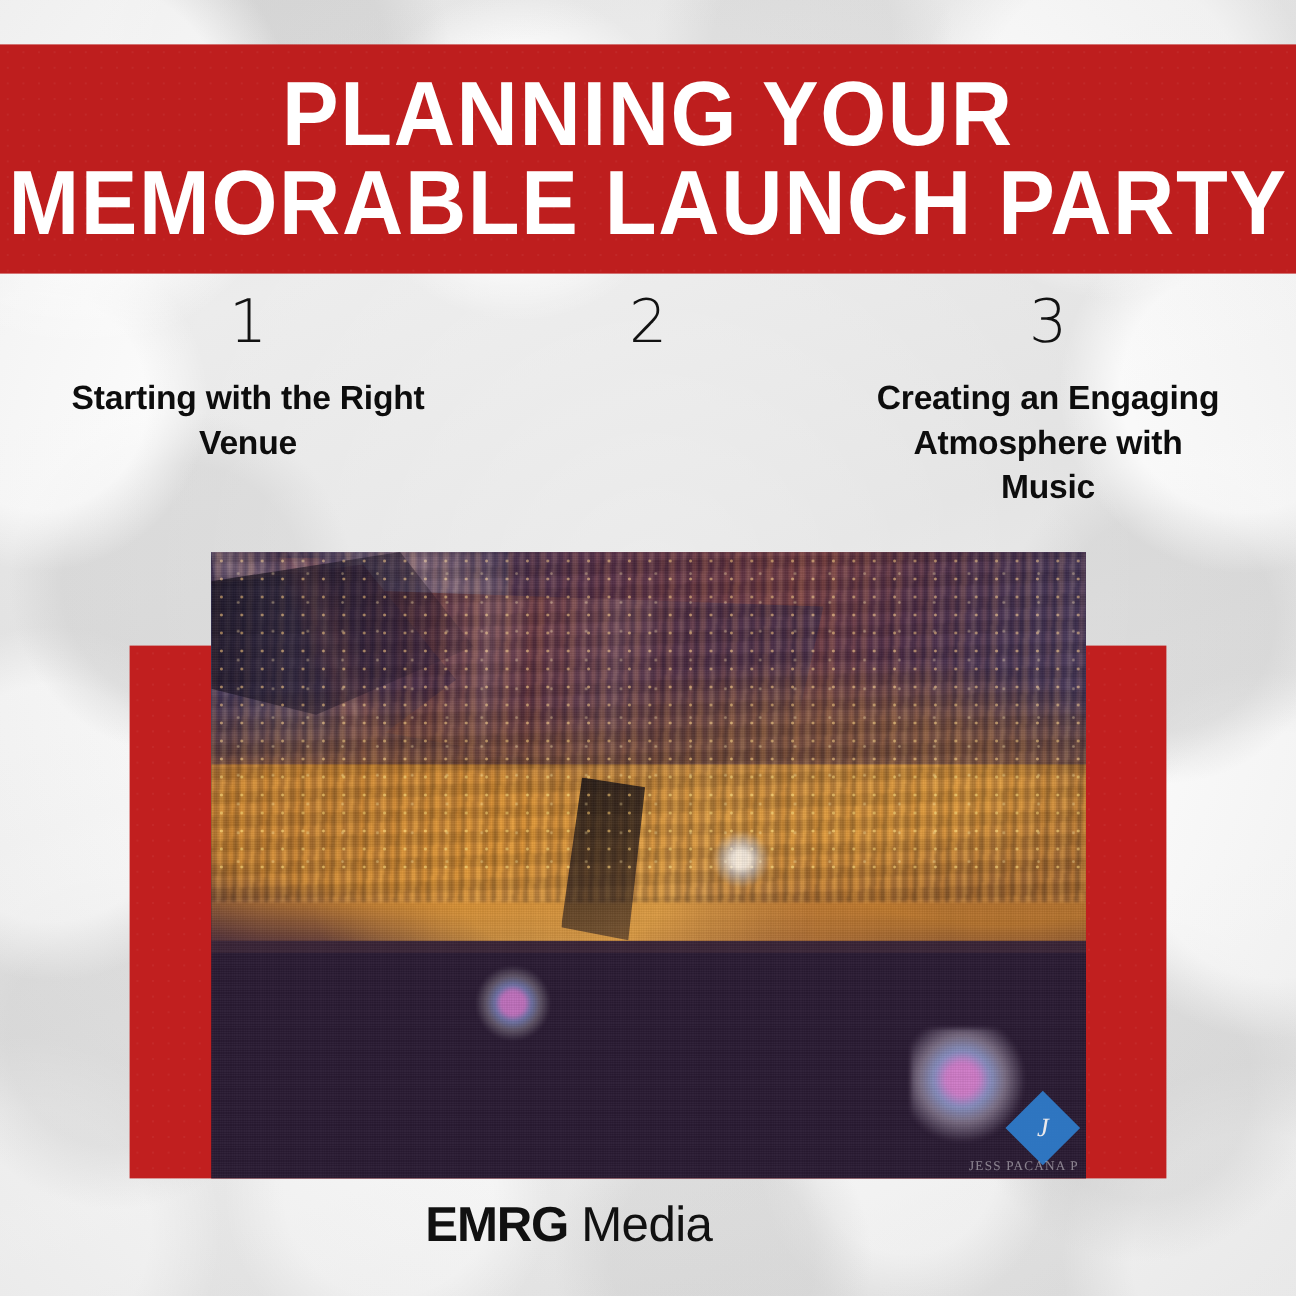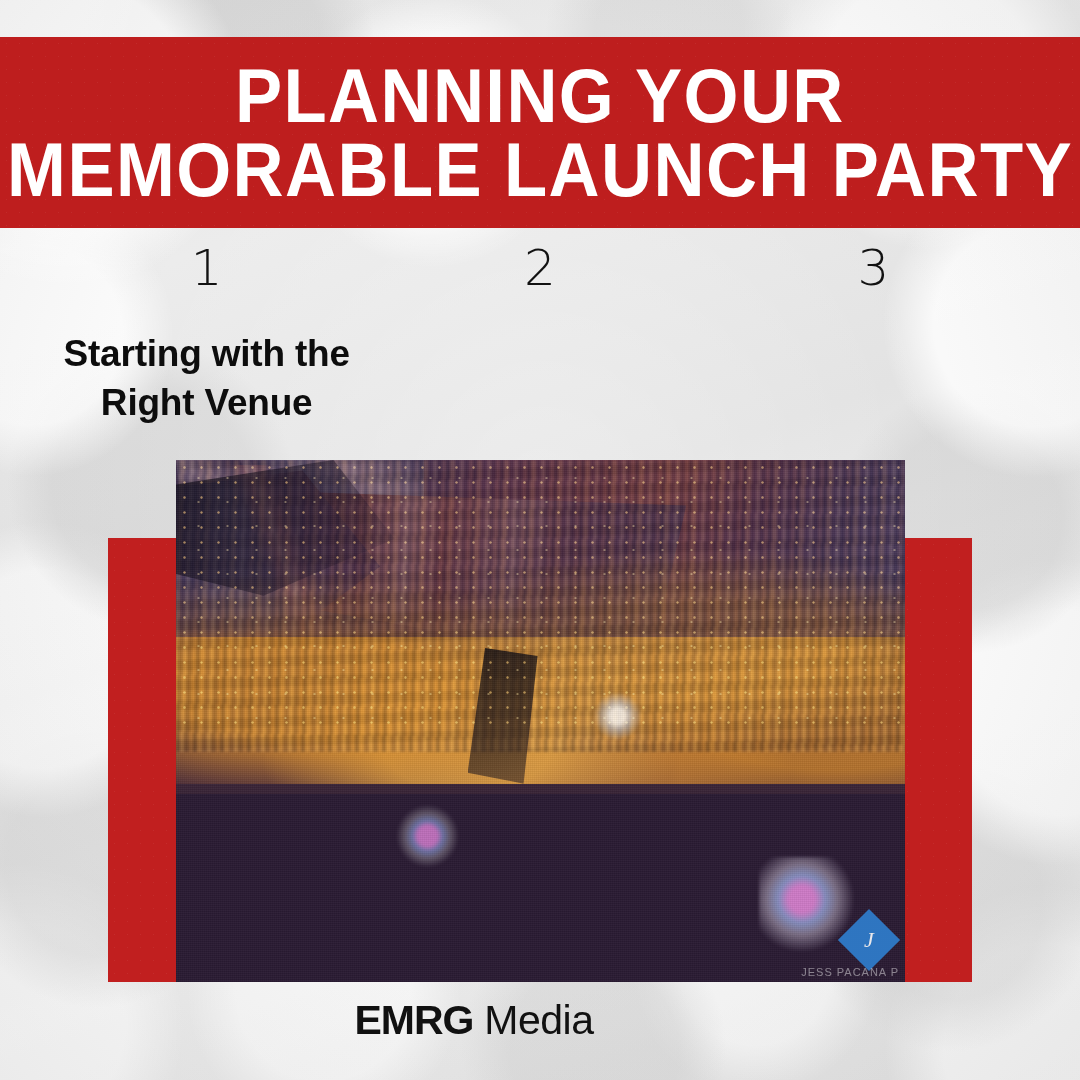"Starting with the Right Venue" .step-title { font-size: 37px -> 28px; margin-top: 36px -> 20px }
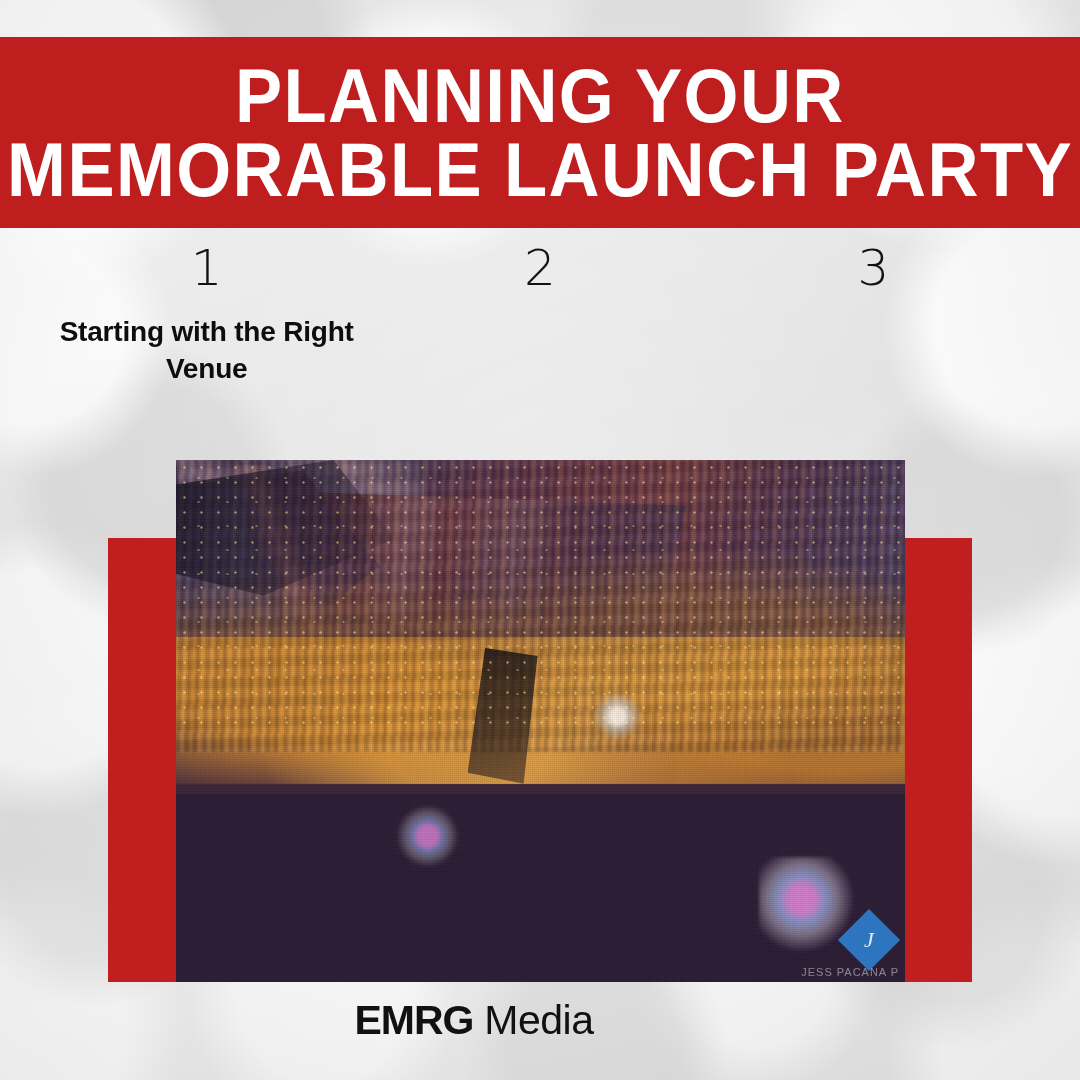"Creating an Engaging Atmosphere with" div.step-title { html: none -> <div>Creating an Engaging Atmosphere with Music</div> }
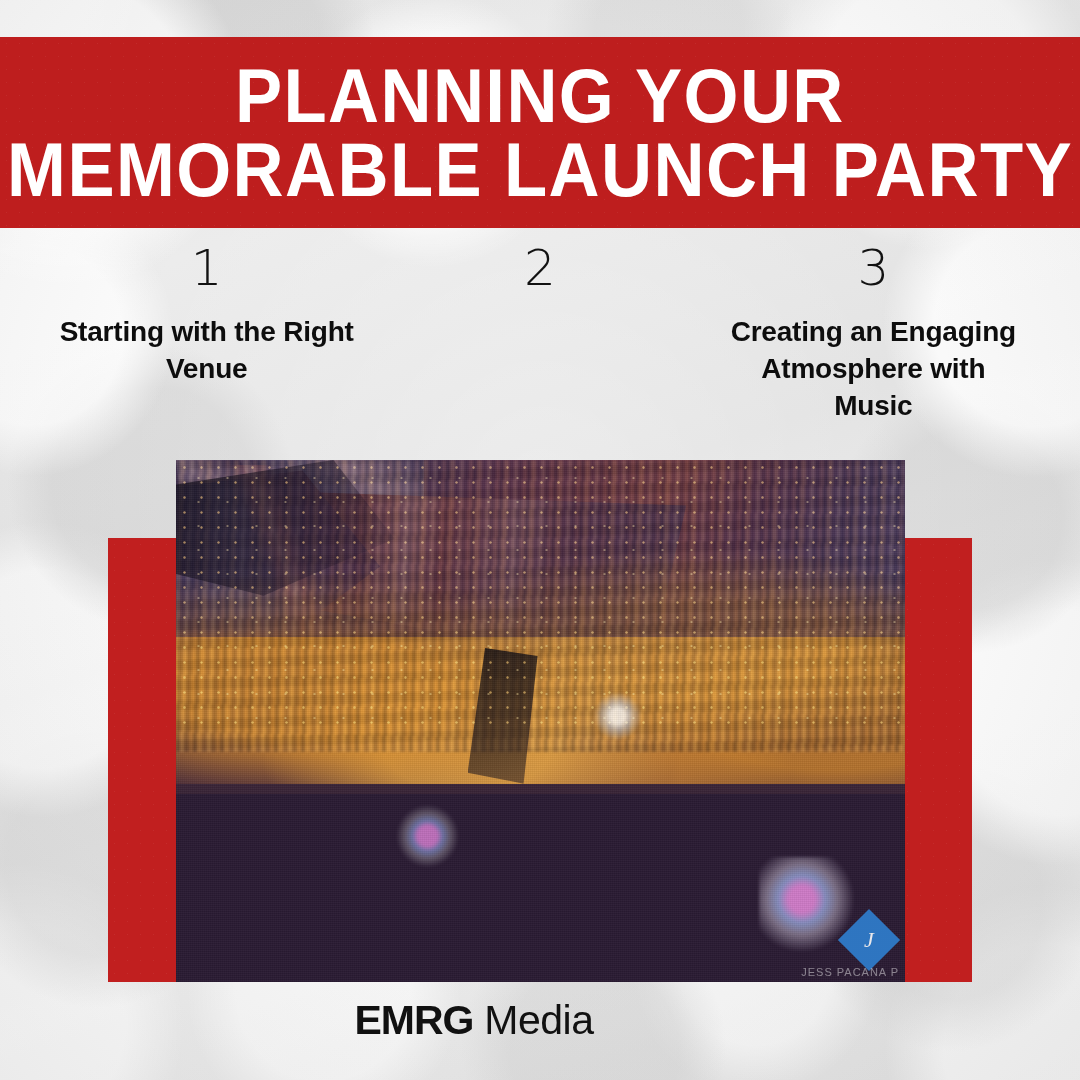"JESS PACANA P" .ph-watermark { font-family: Liberation Sans, sans-serif -> Liberation Serif, serif }
